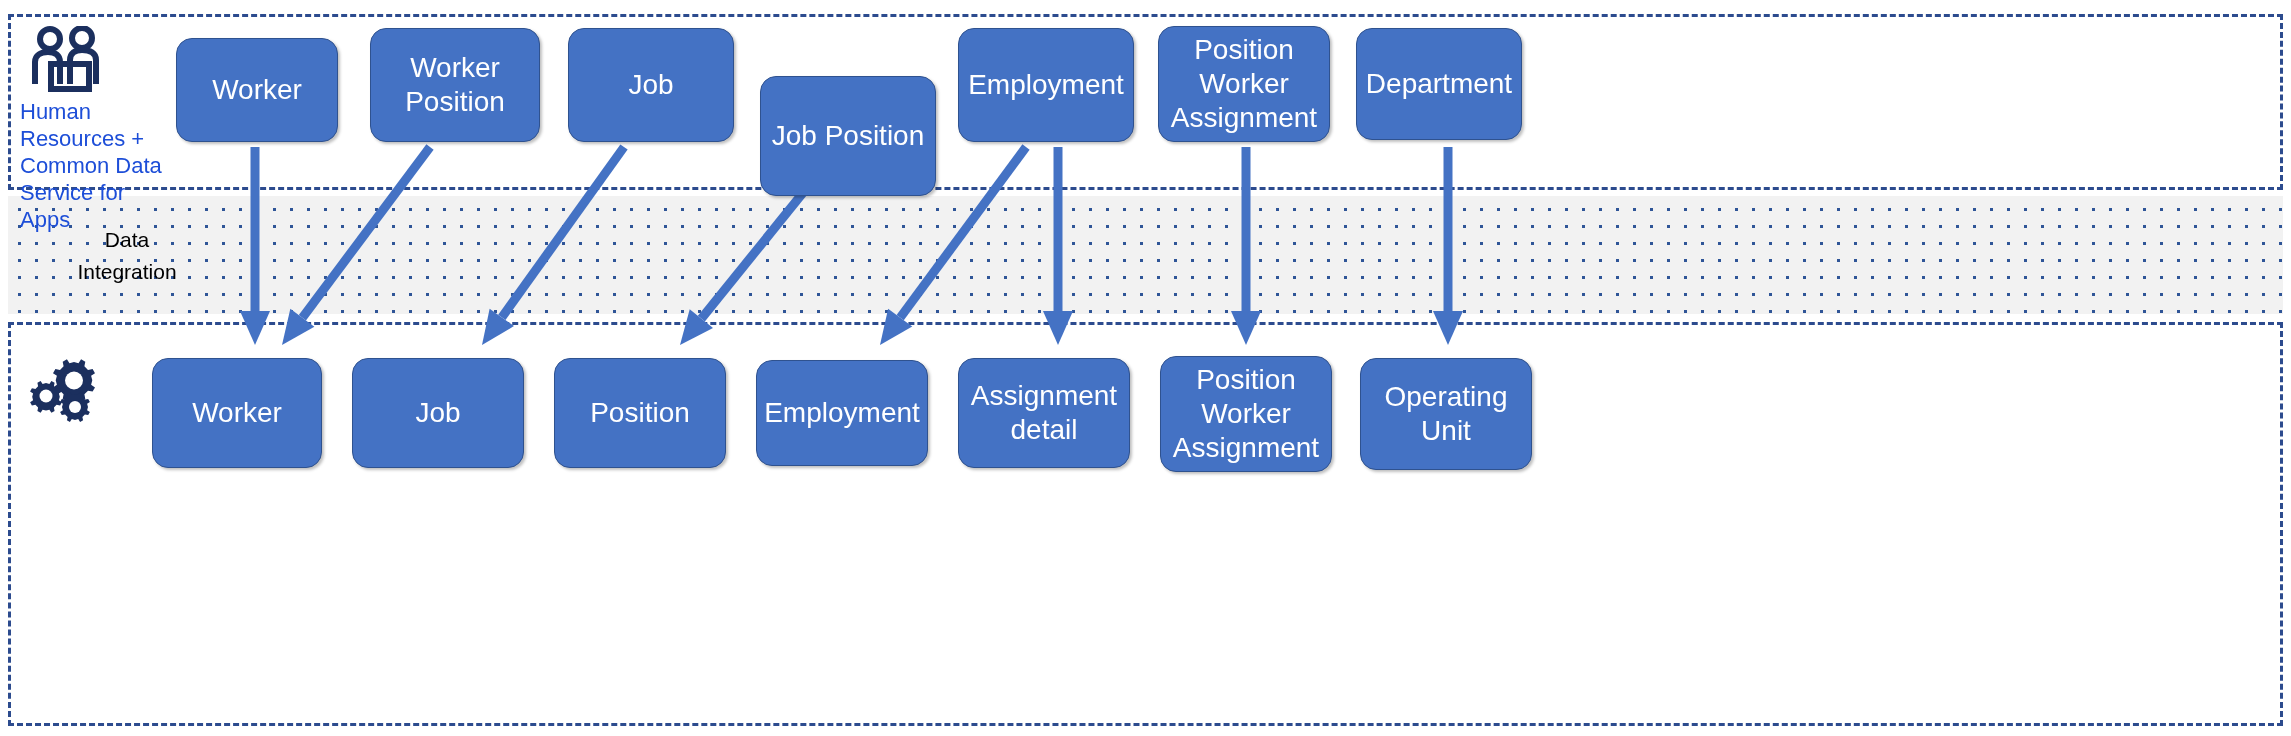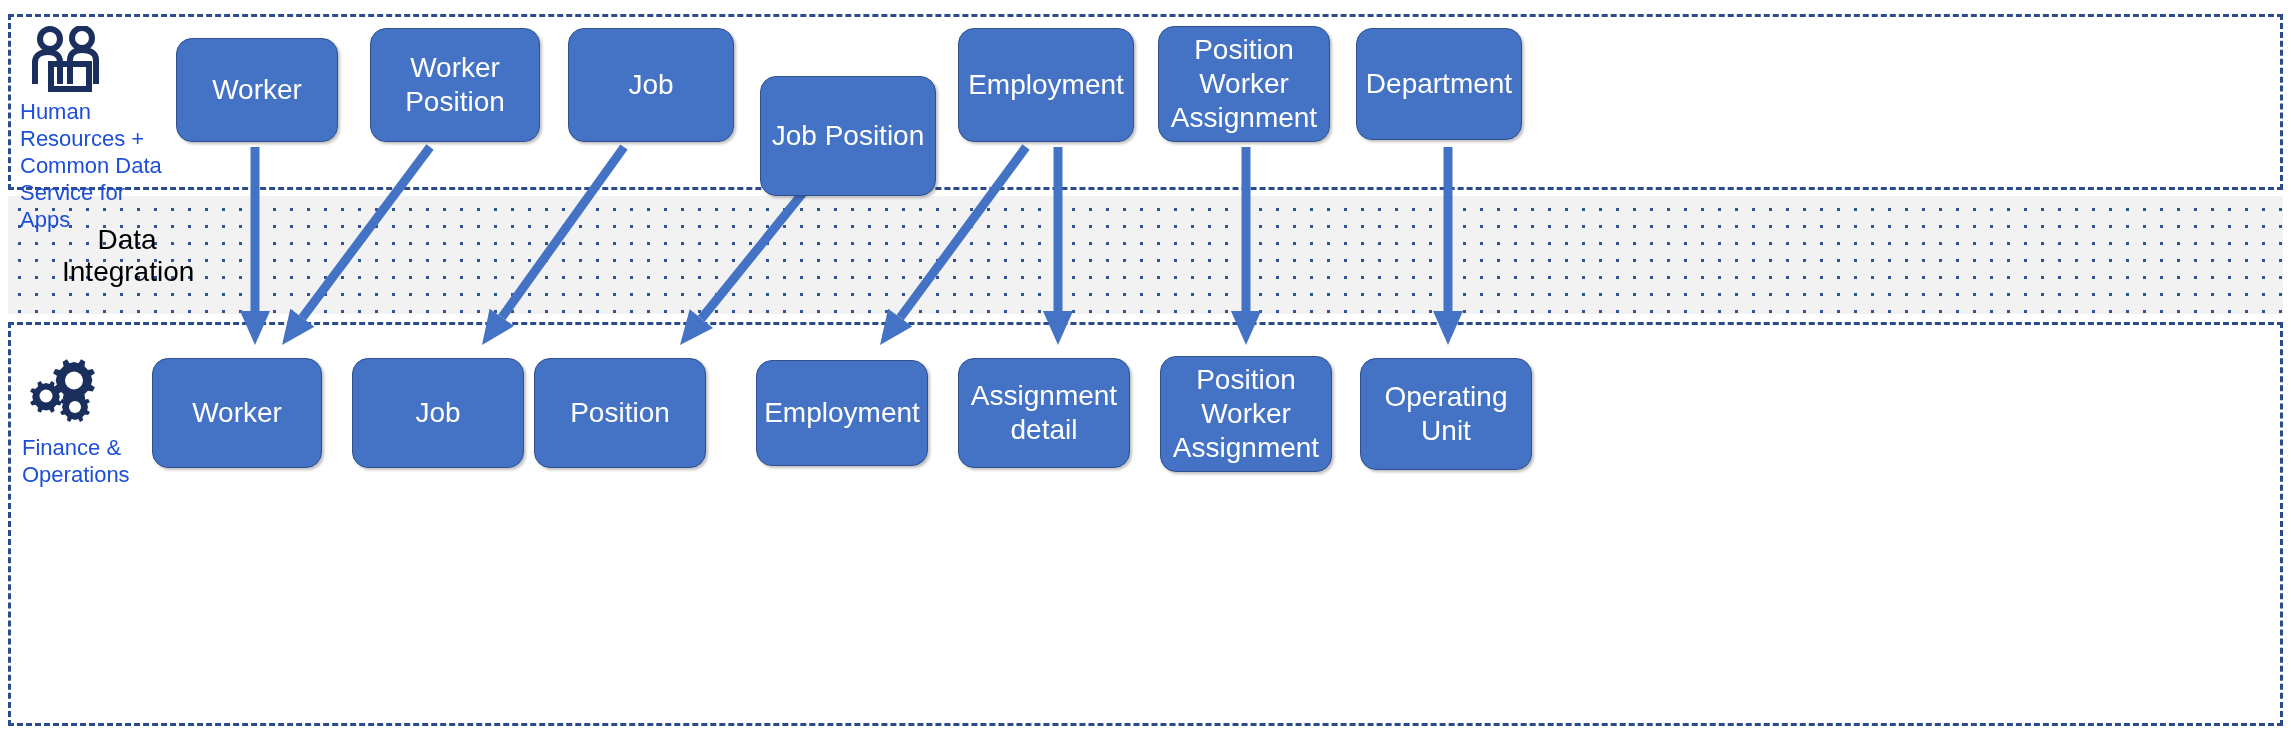"Data Integration" #di-label { font-size: 28px -> 21px }
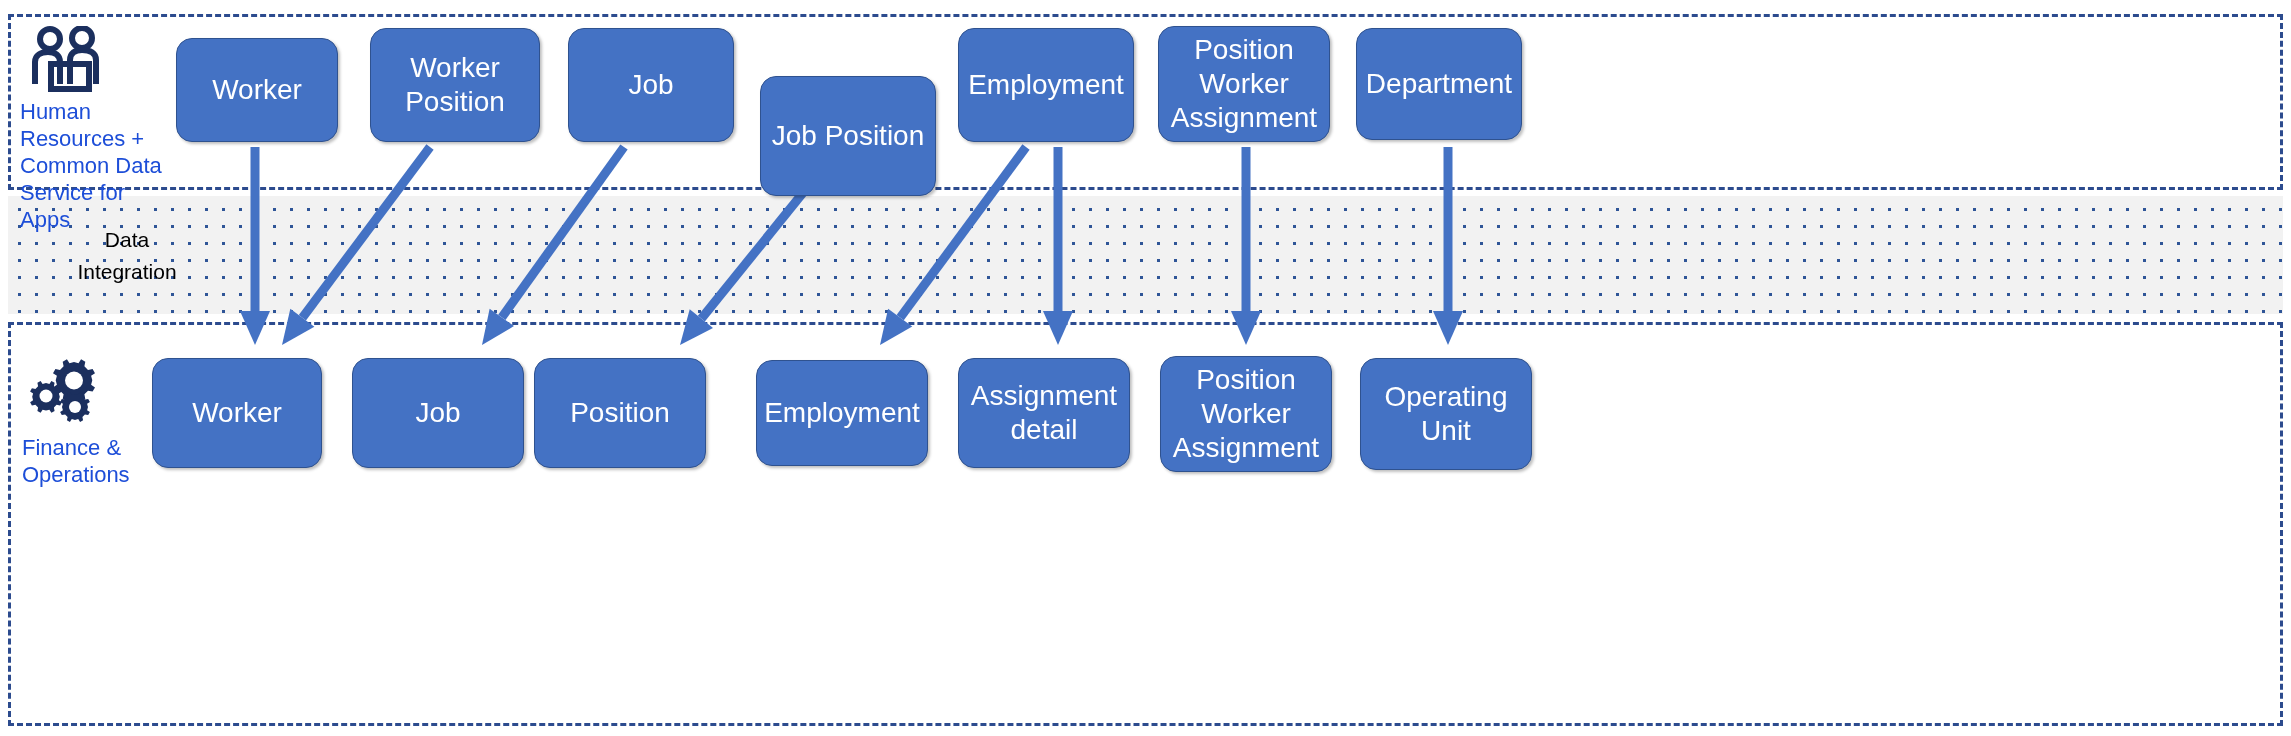"Position" div.ebox { left: 534px -> 554px }
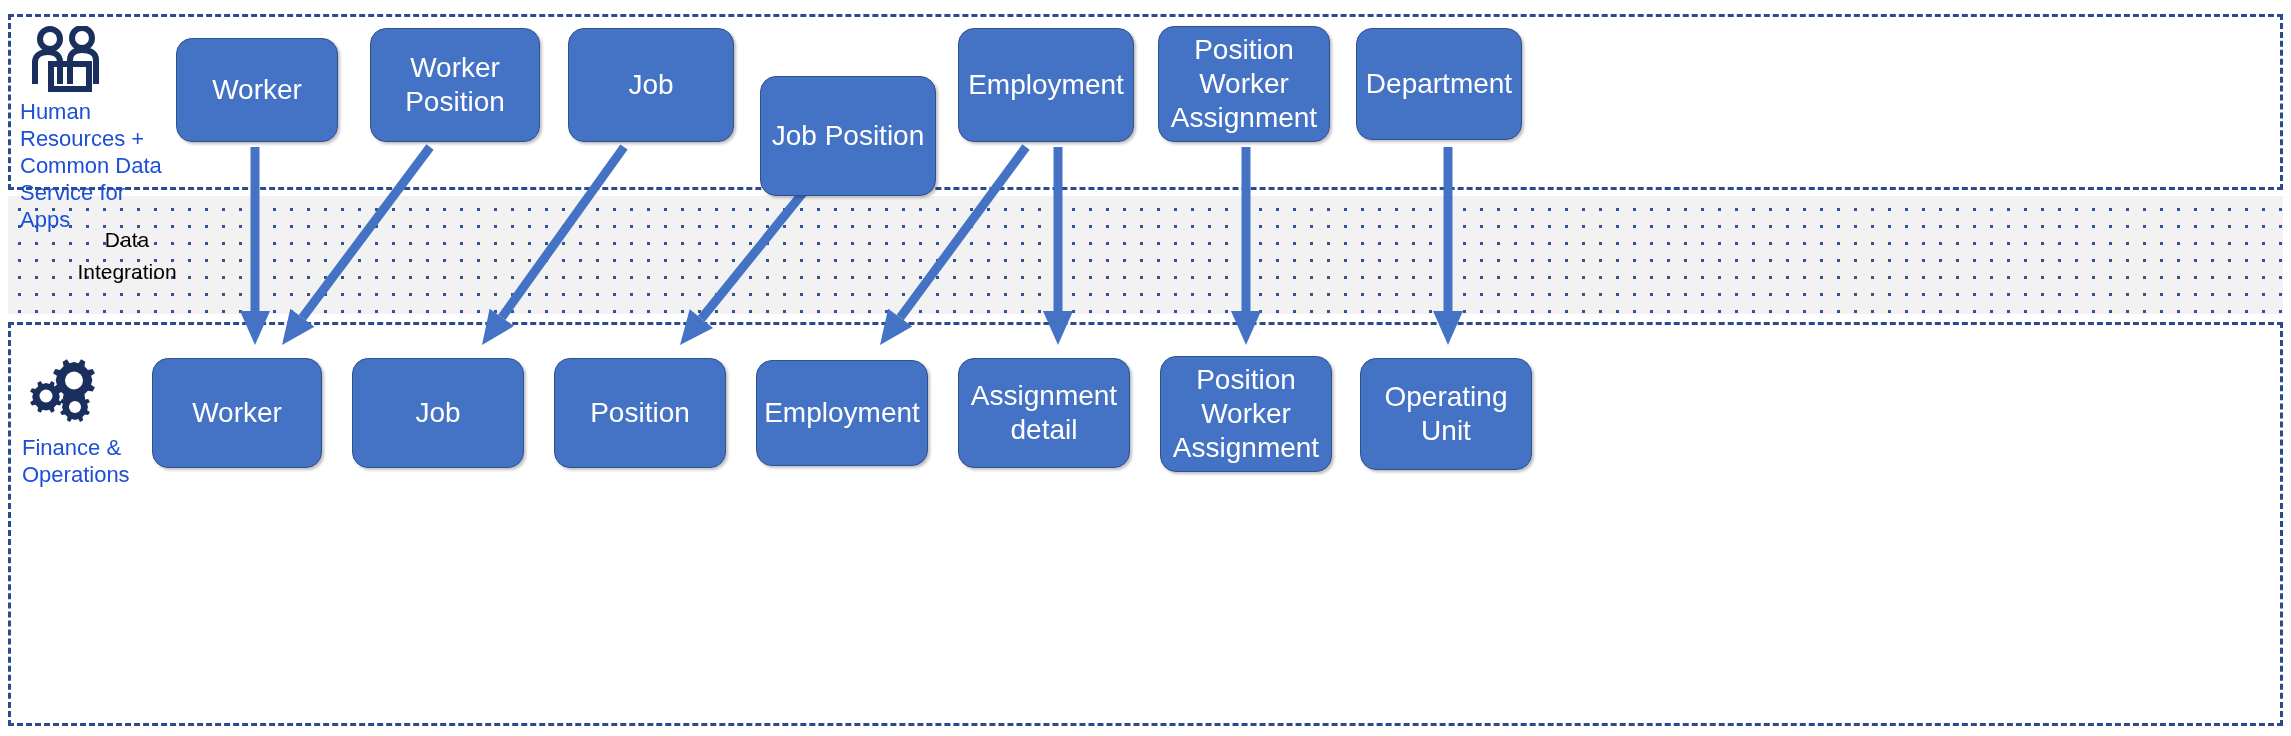"Finance & Operations" div.lane-label { html: <div>Finance &amp; Operations</div> -> none }
